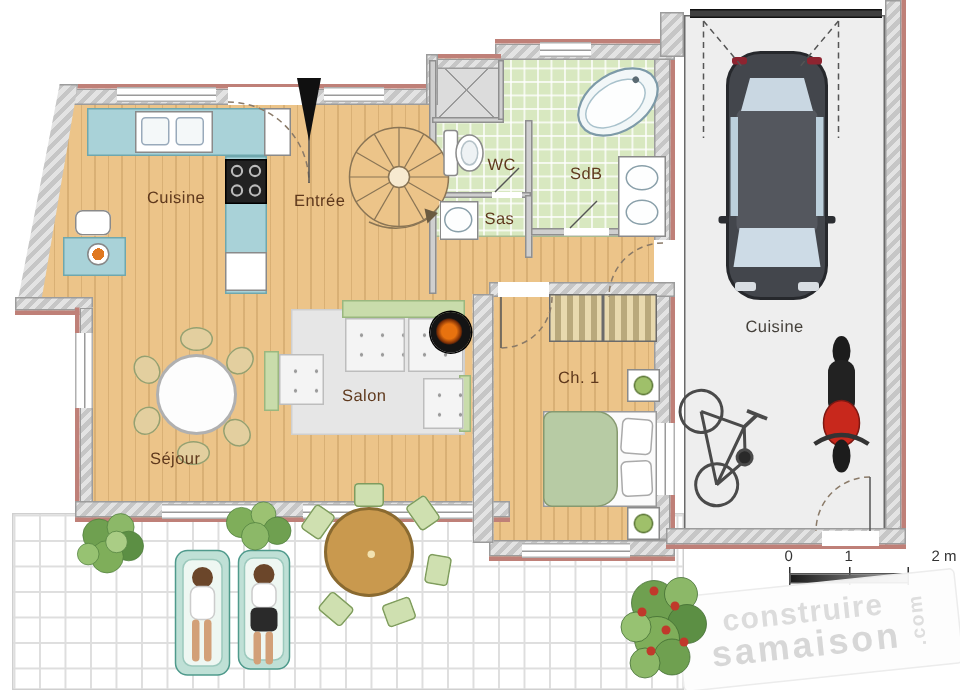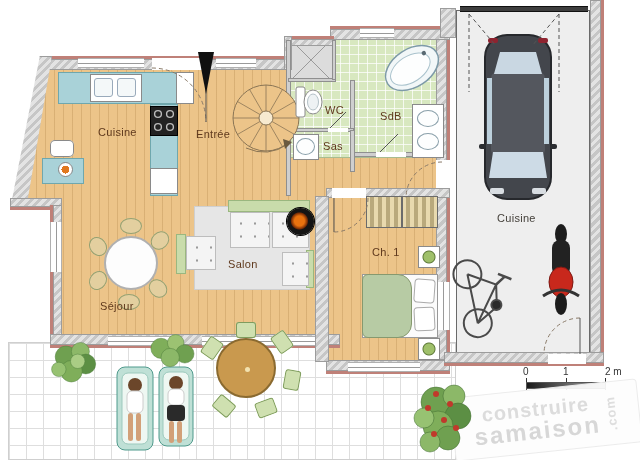"2 m" span.scale-num { left: 605px -> 621px }
